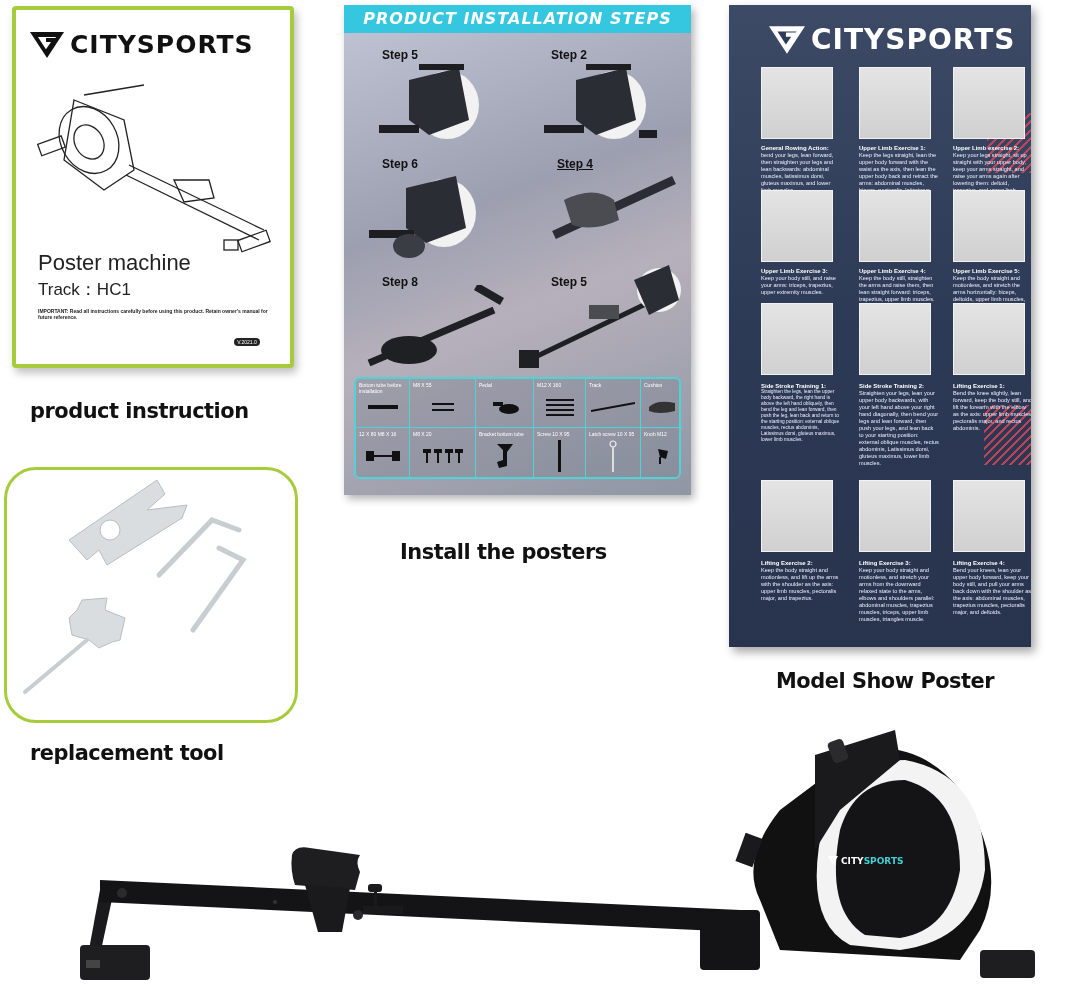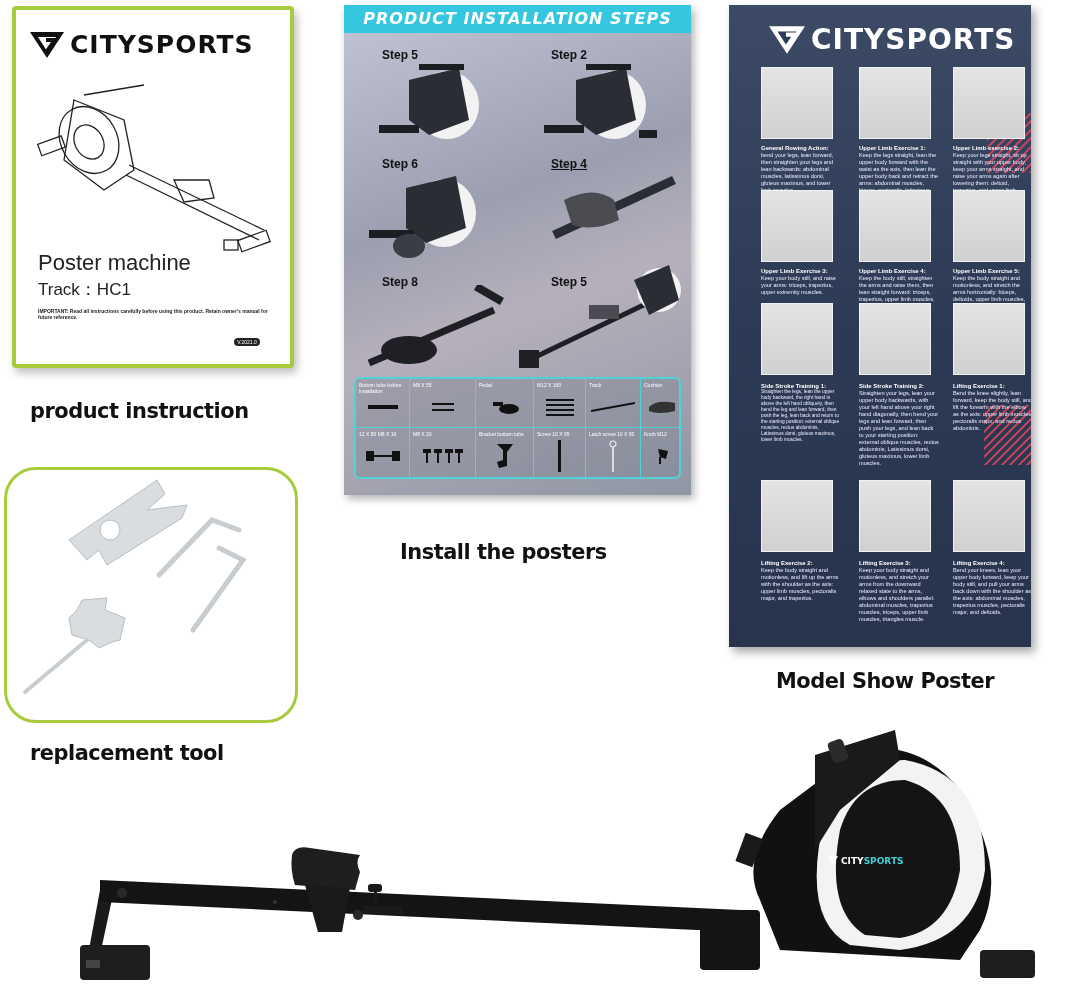"Step 4" div.step-label { left: 207px -> 213px }
